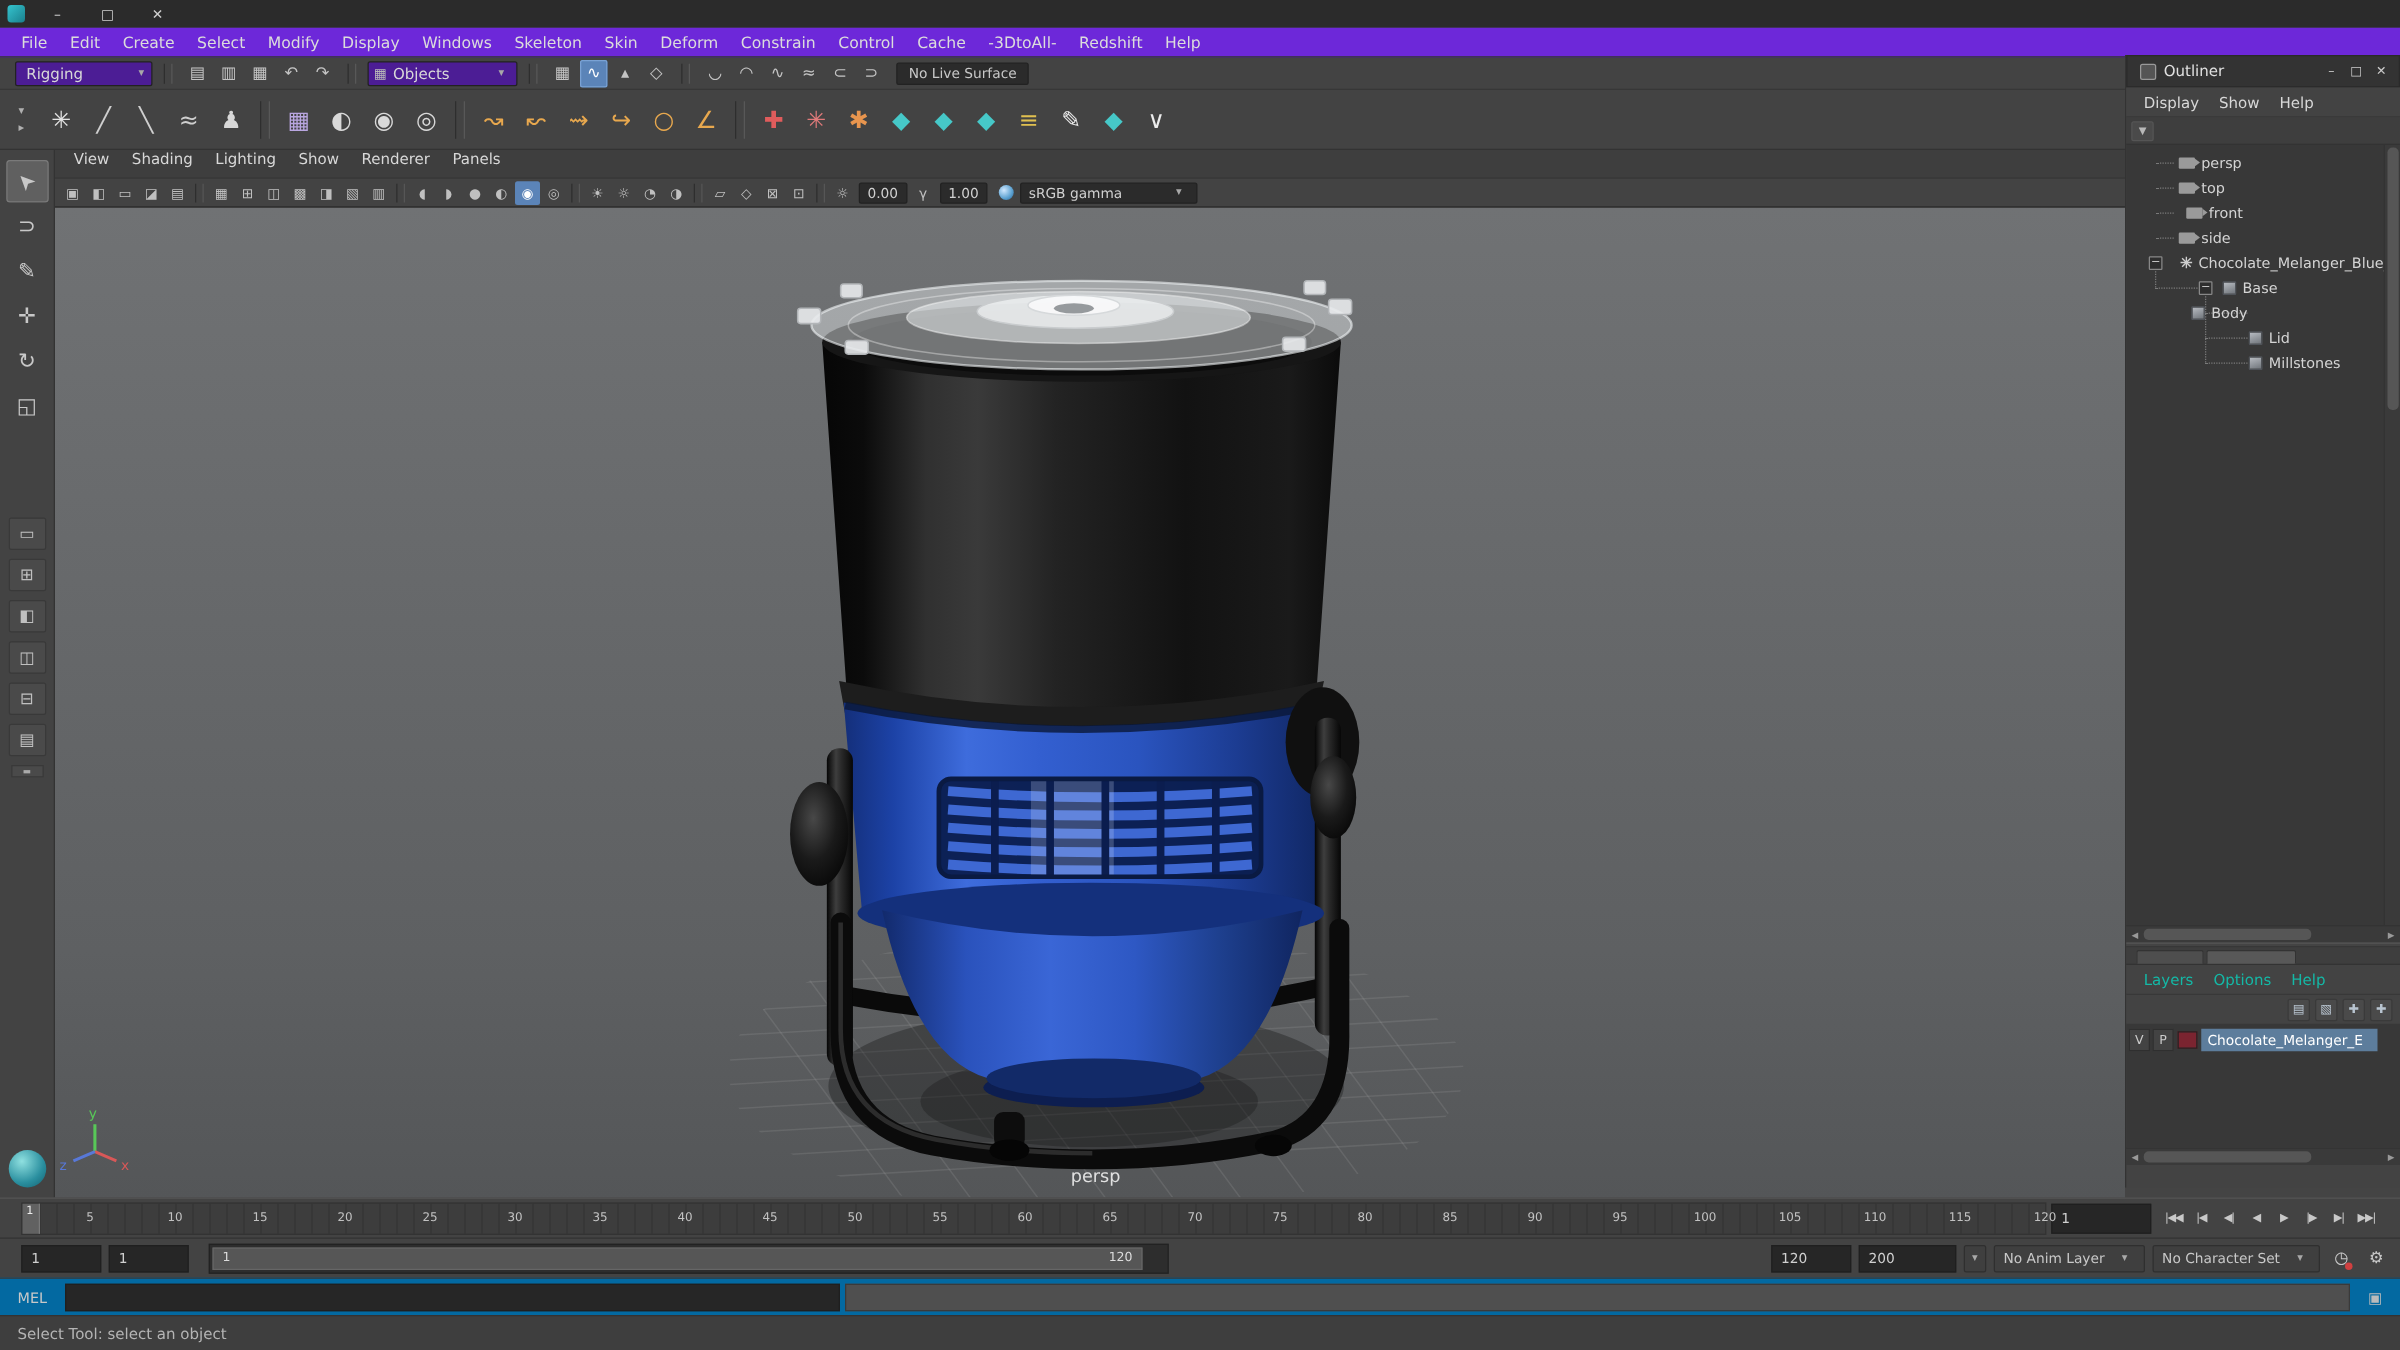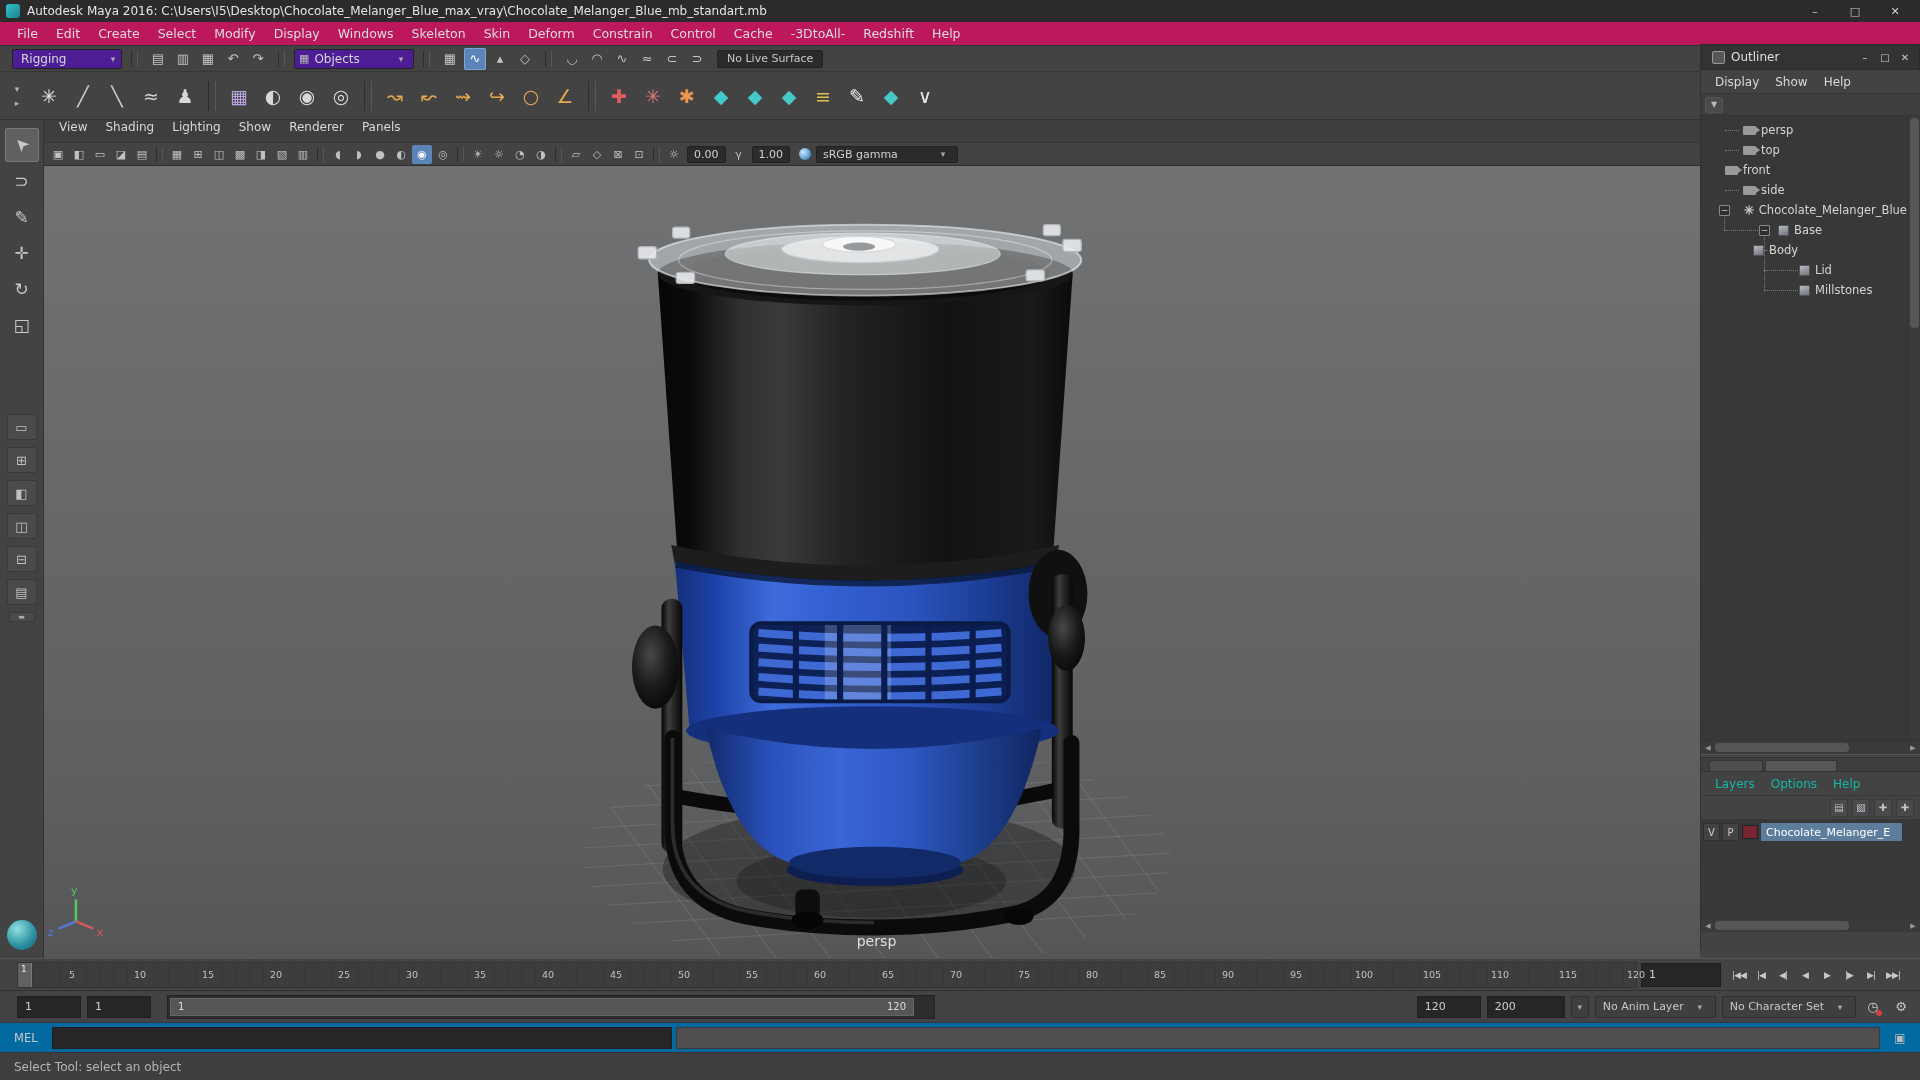"Autodesk Maya 2016:" div.title-text { html: <div>Autodesk Maya 2016: C:\Users\I5\Desktop\Chocolate_Melanger_Blue_max_vray\Chocolate_Melanger_Blue_mb_standart.mb</div> -> none }
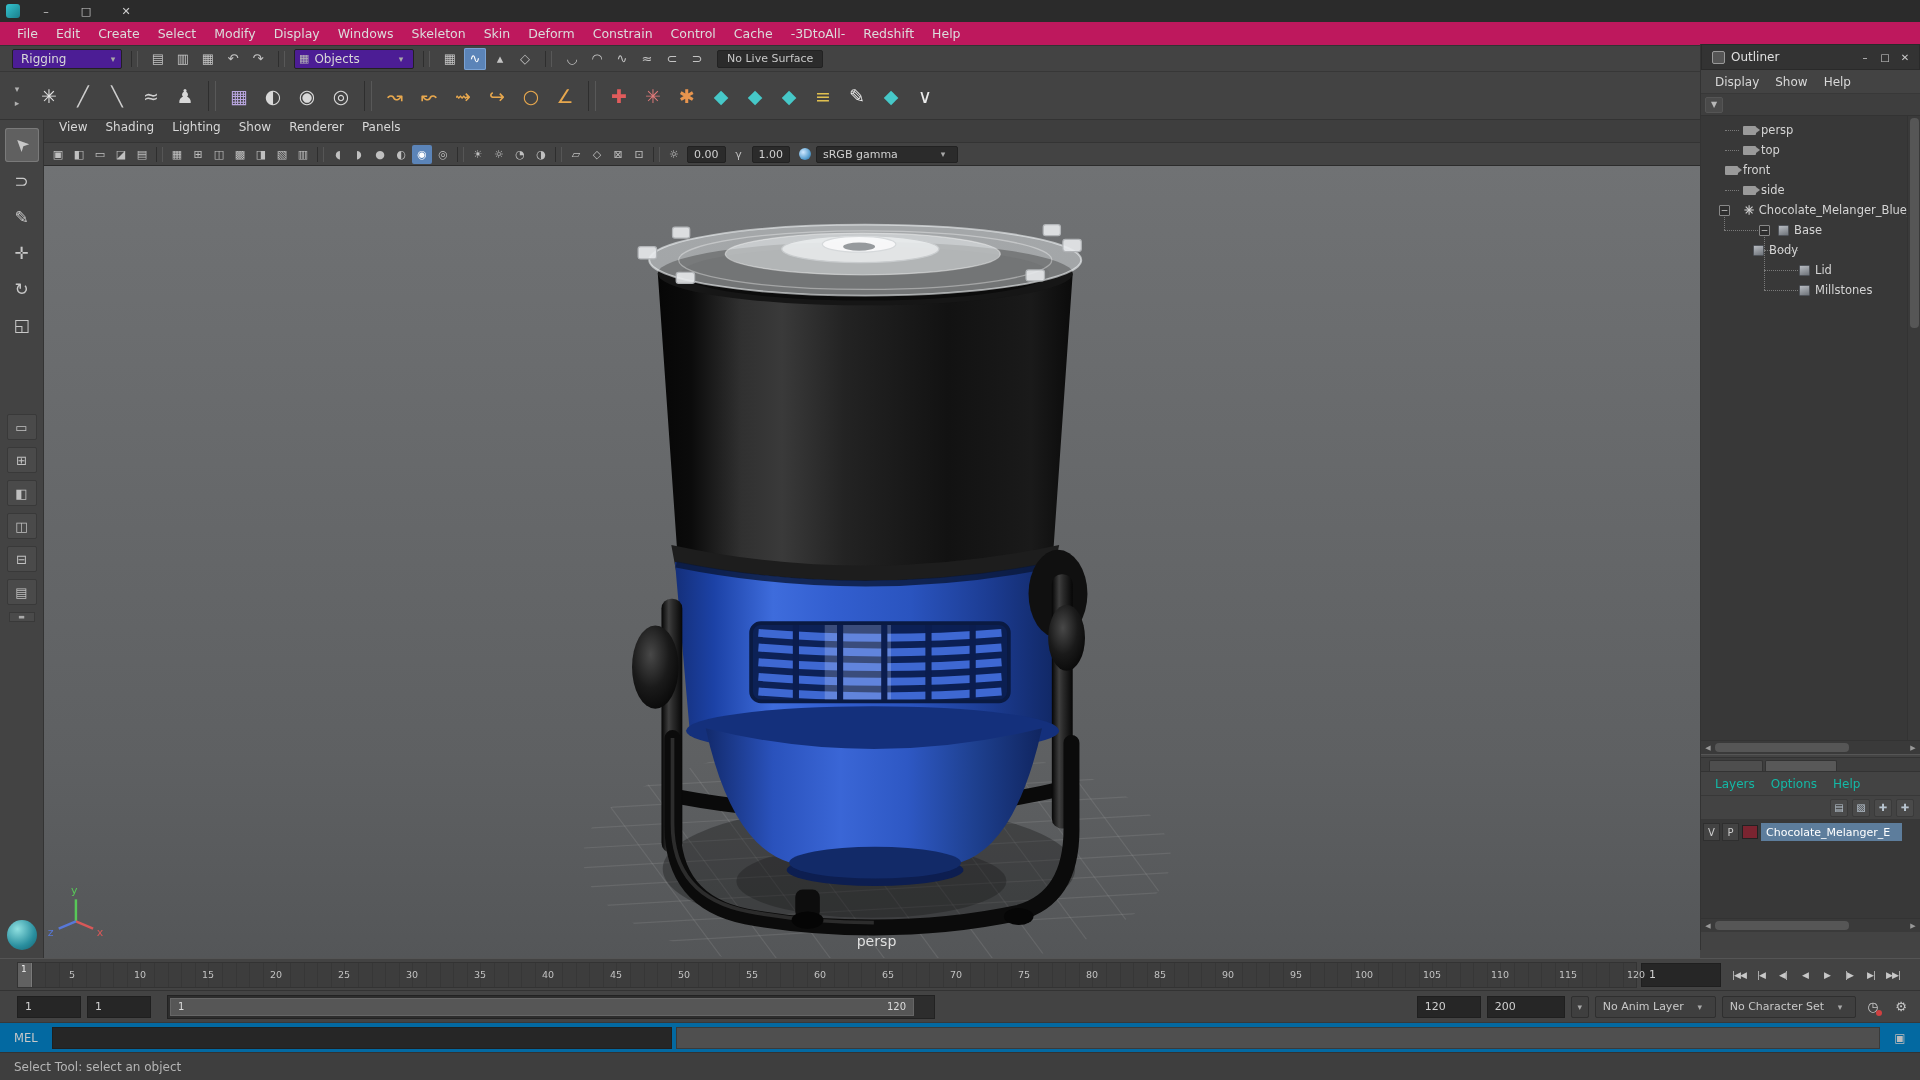"File" .menubar { background: #be185d -> #6d28d9 }
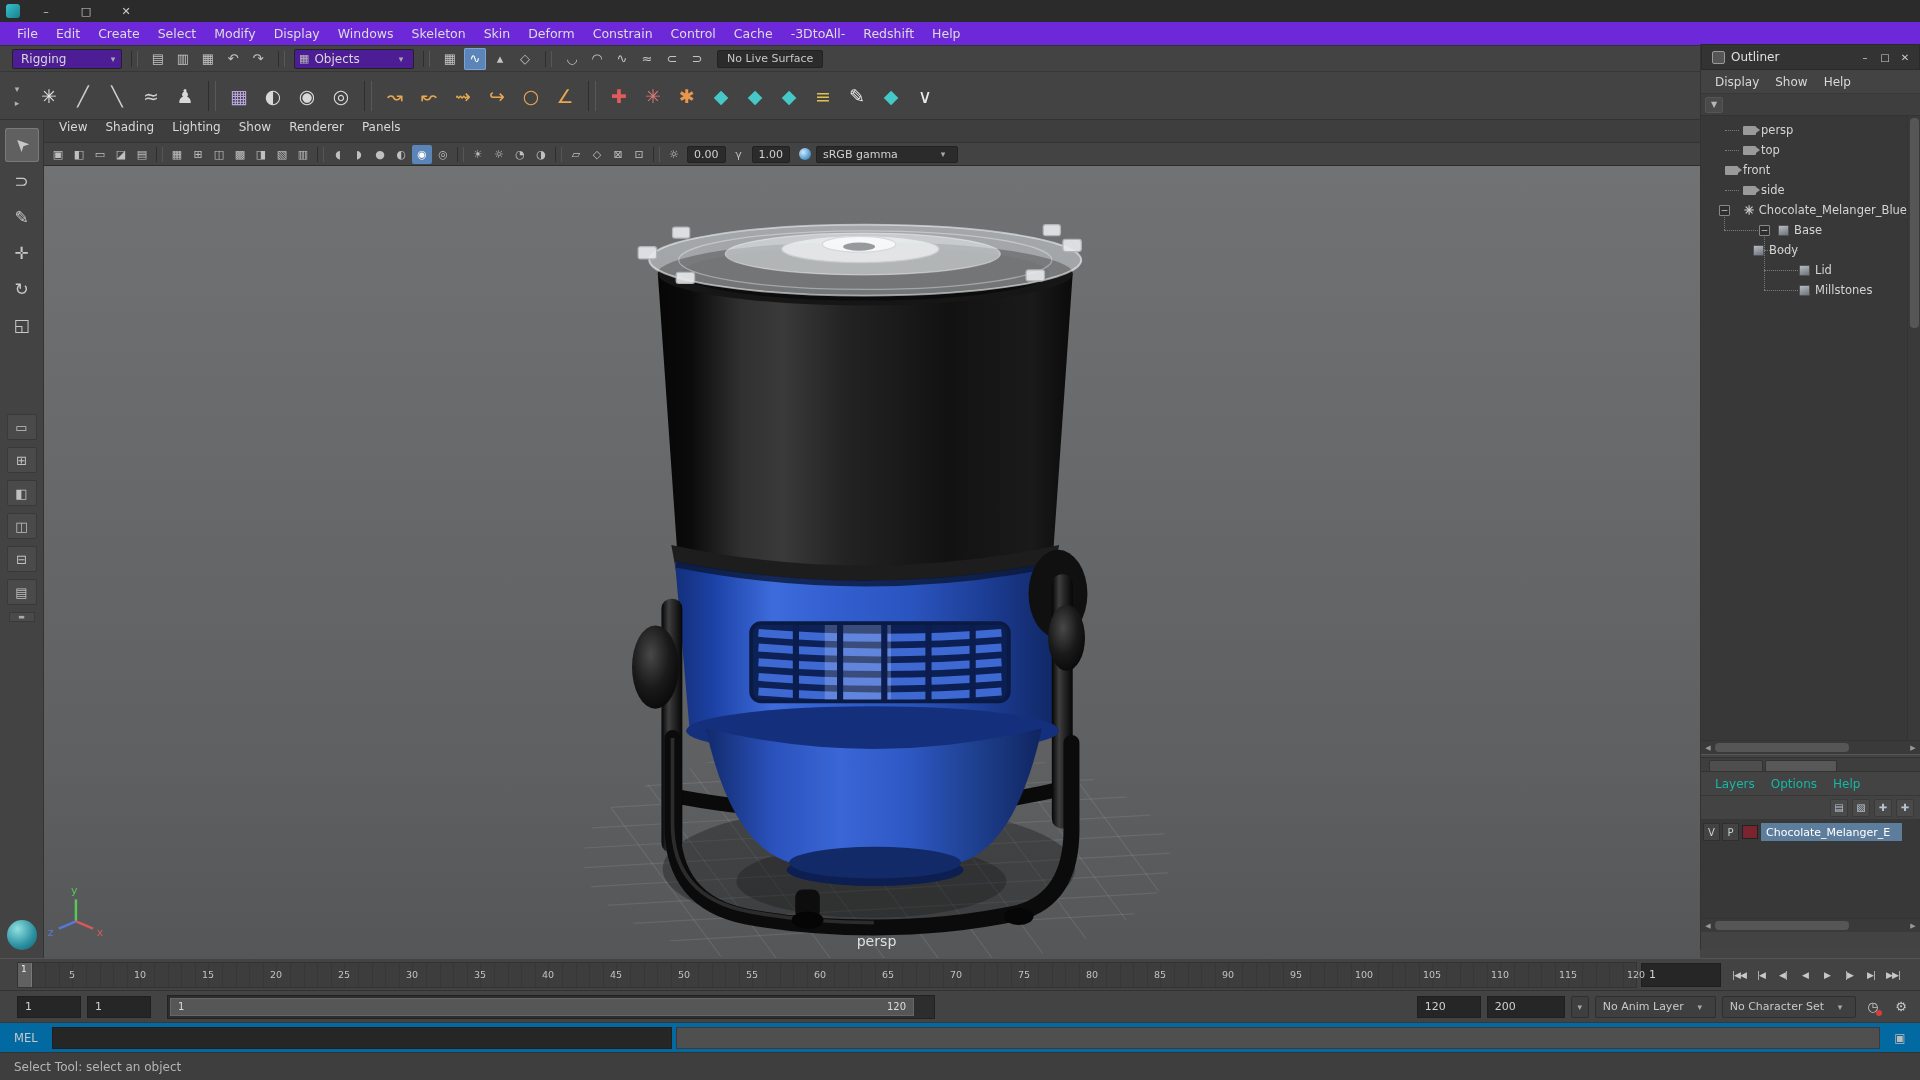"front" div.trow { padding-left: 24px -> 48px }
